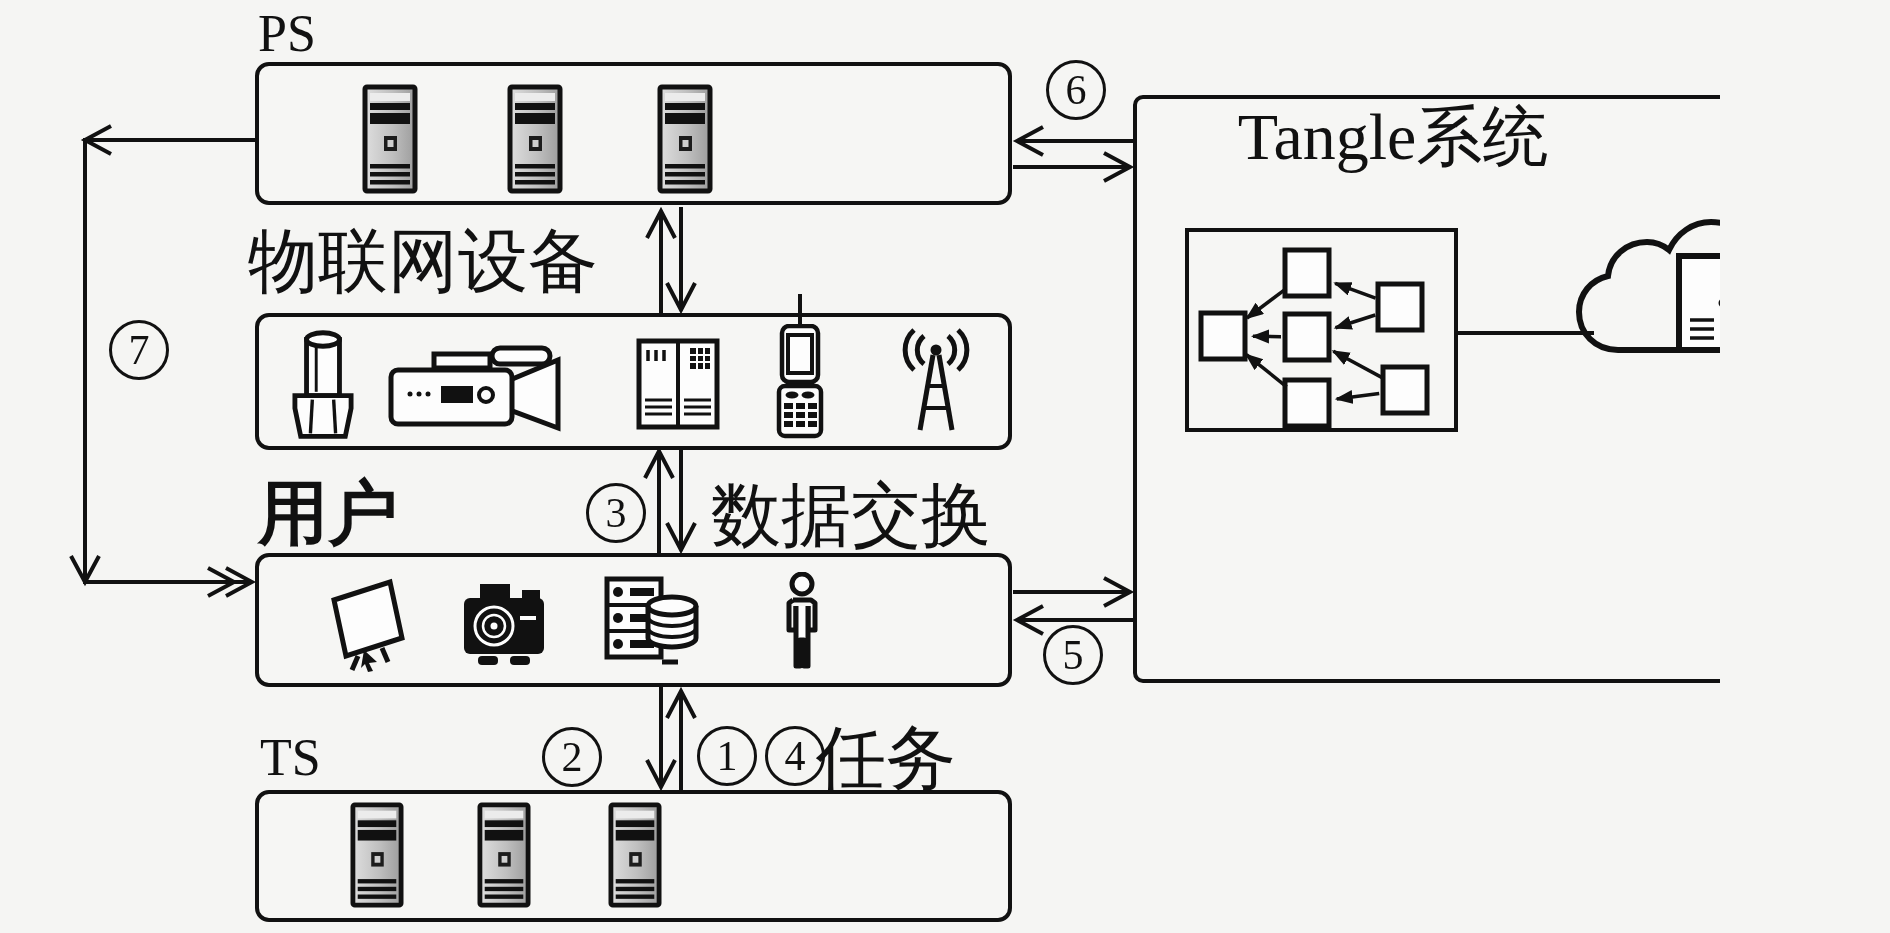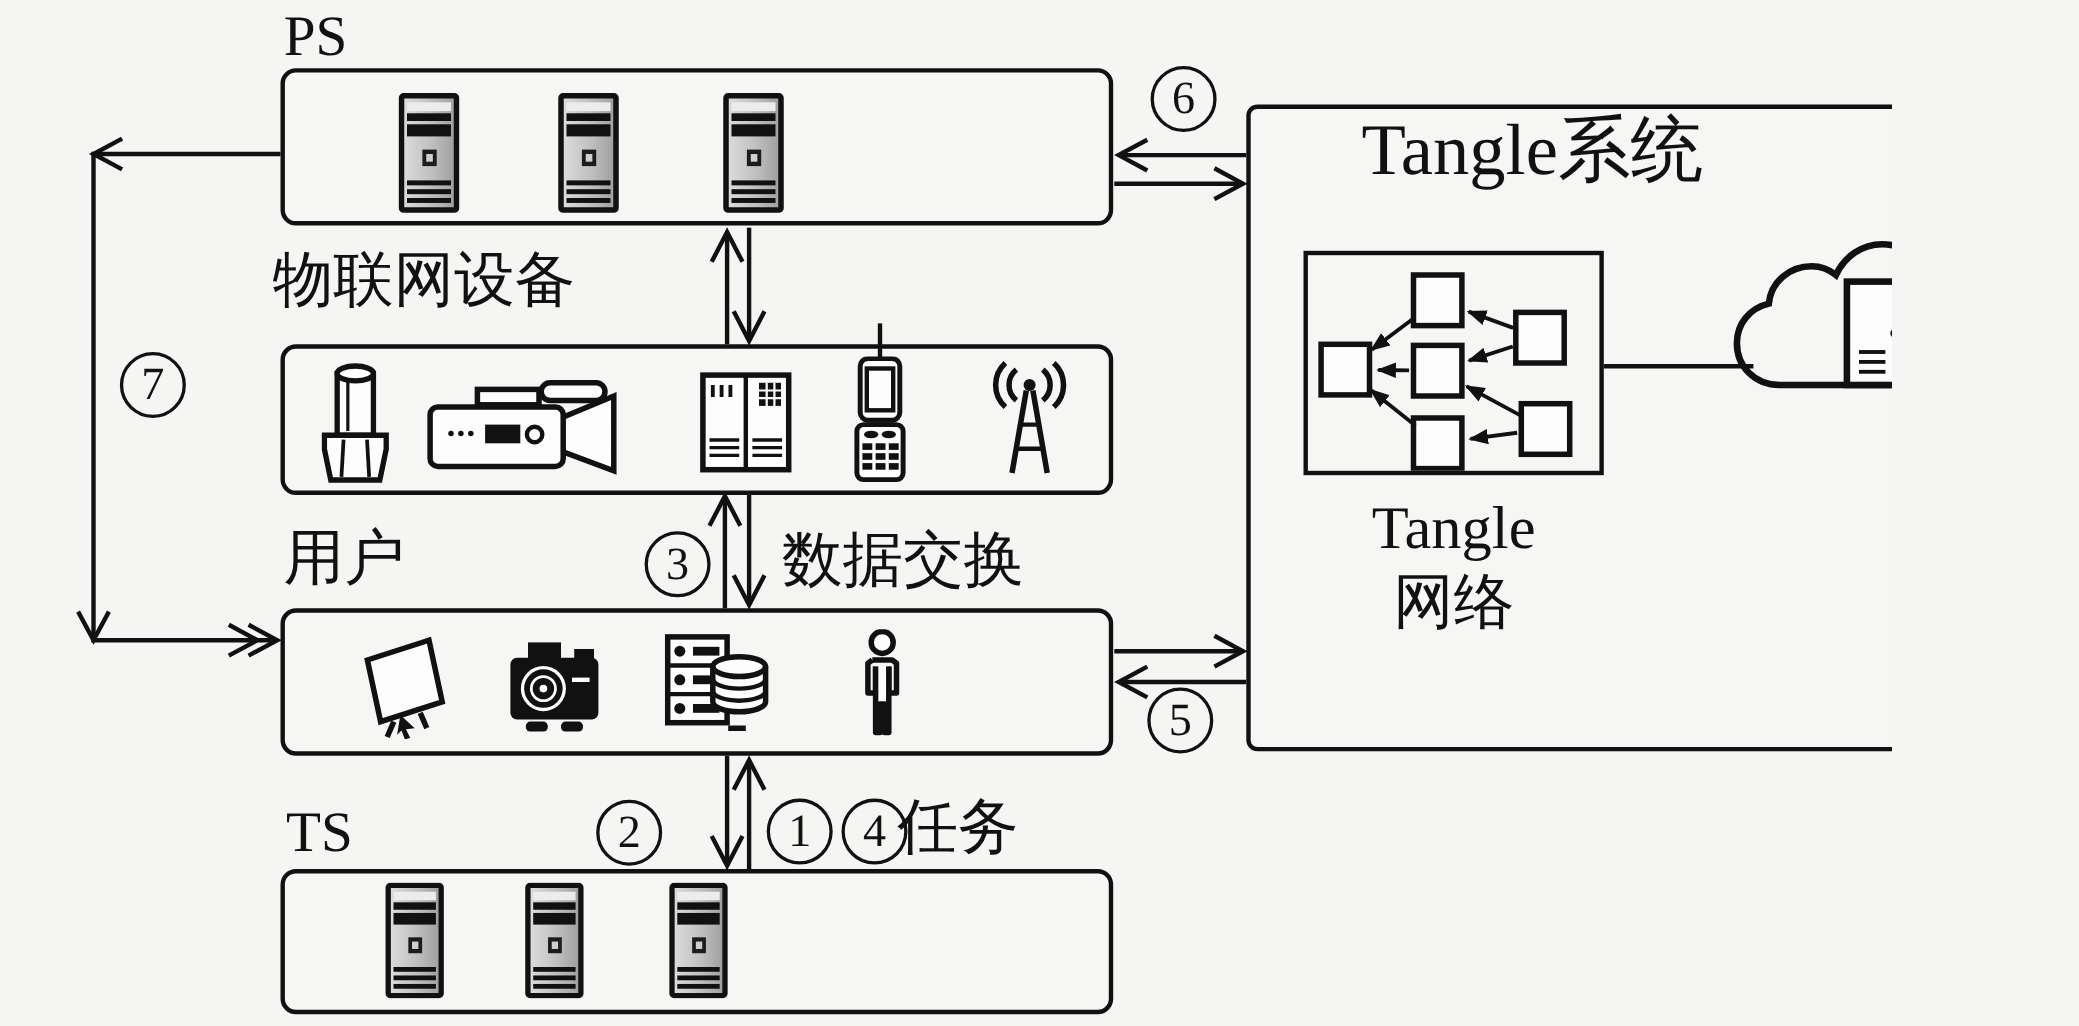"物联网设备" .label { font-size: 55px -> 70px }
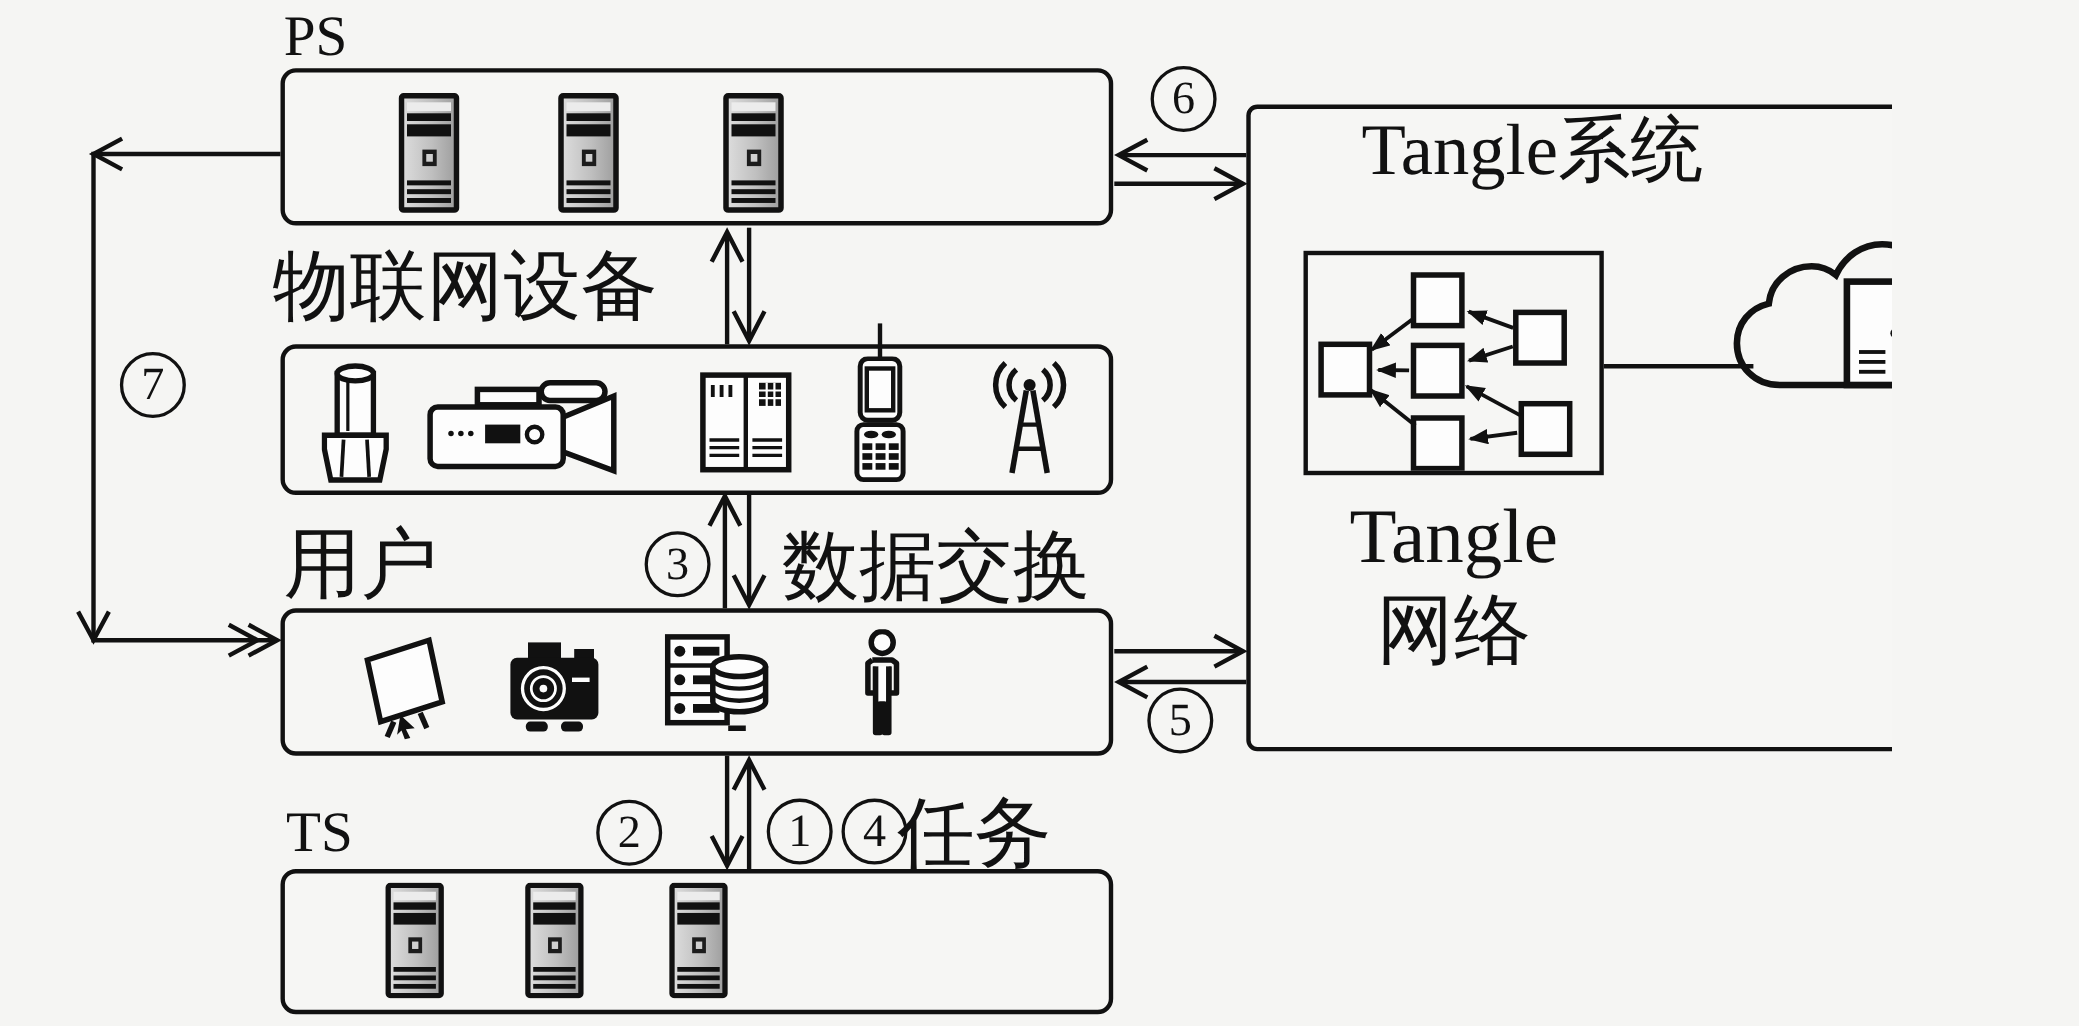"用户" div.label { font-weight: none -> bold }
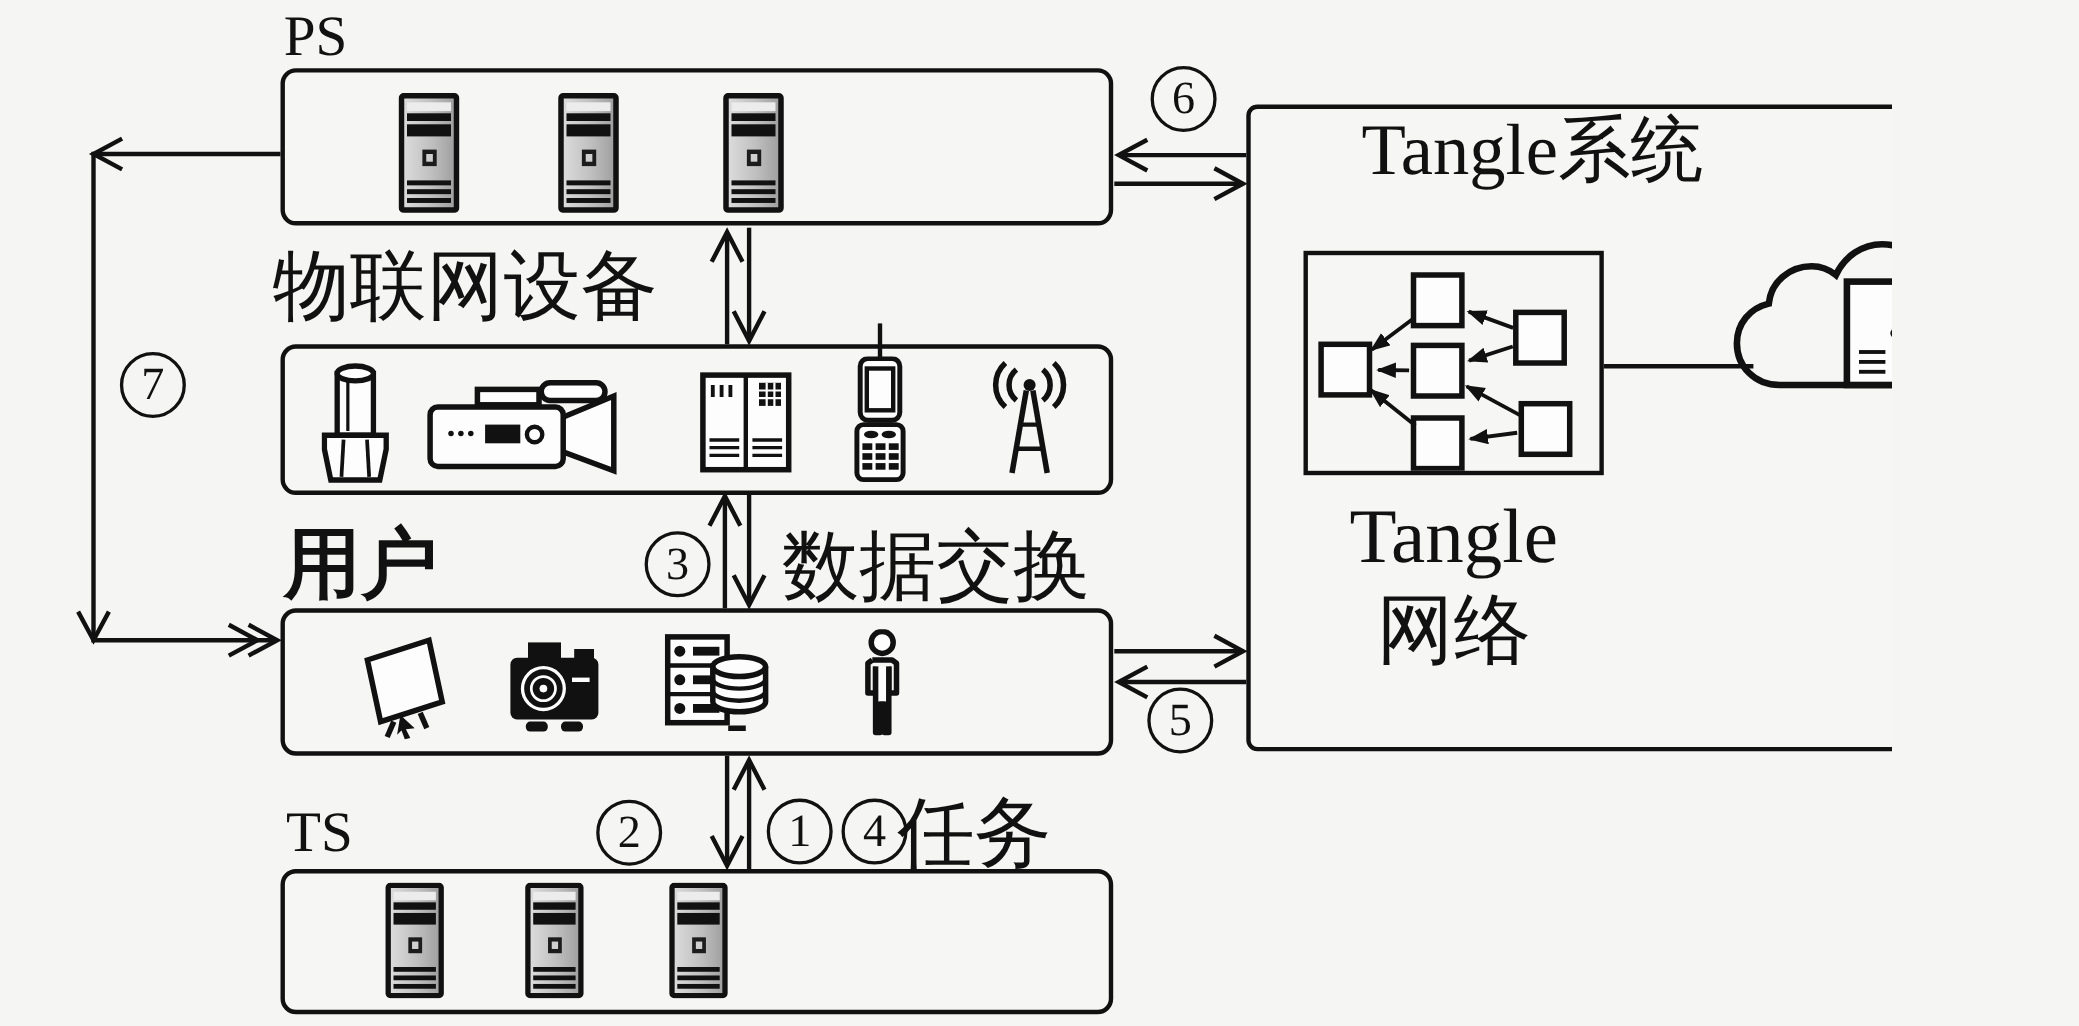"Tangle" div.label { html: <div> <div>Tangle</div> <div>网络</div> </div> -> none }
